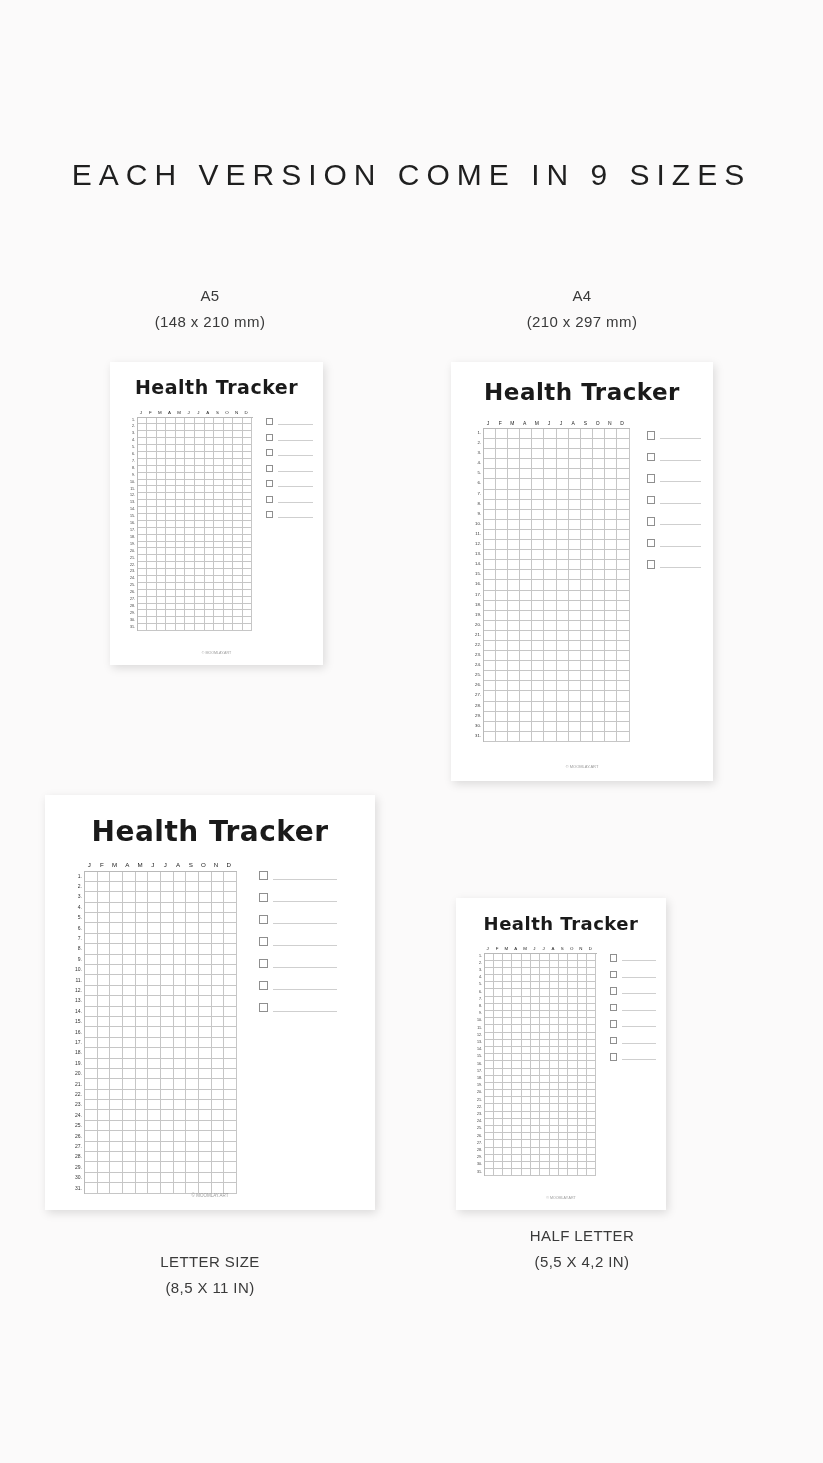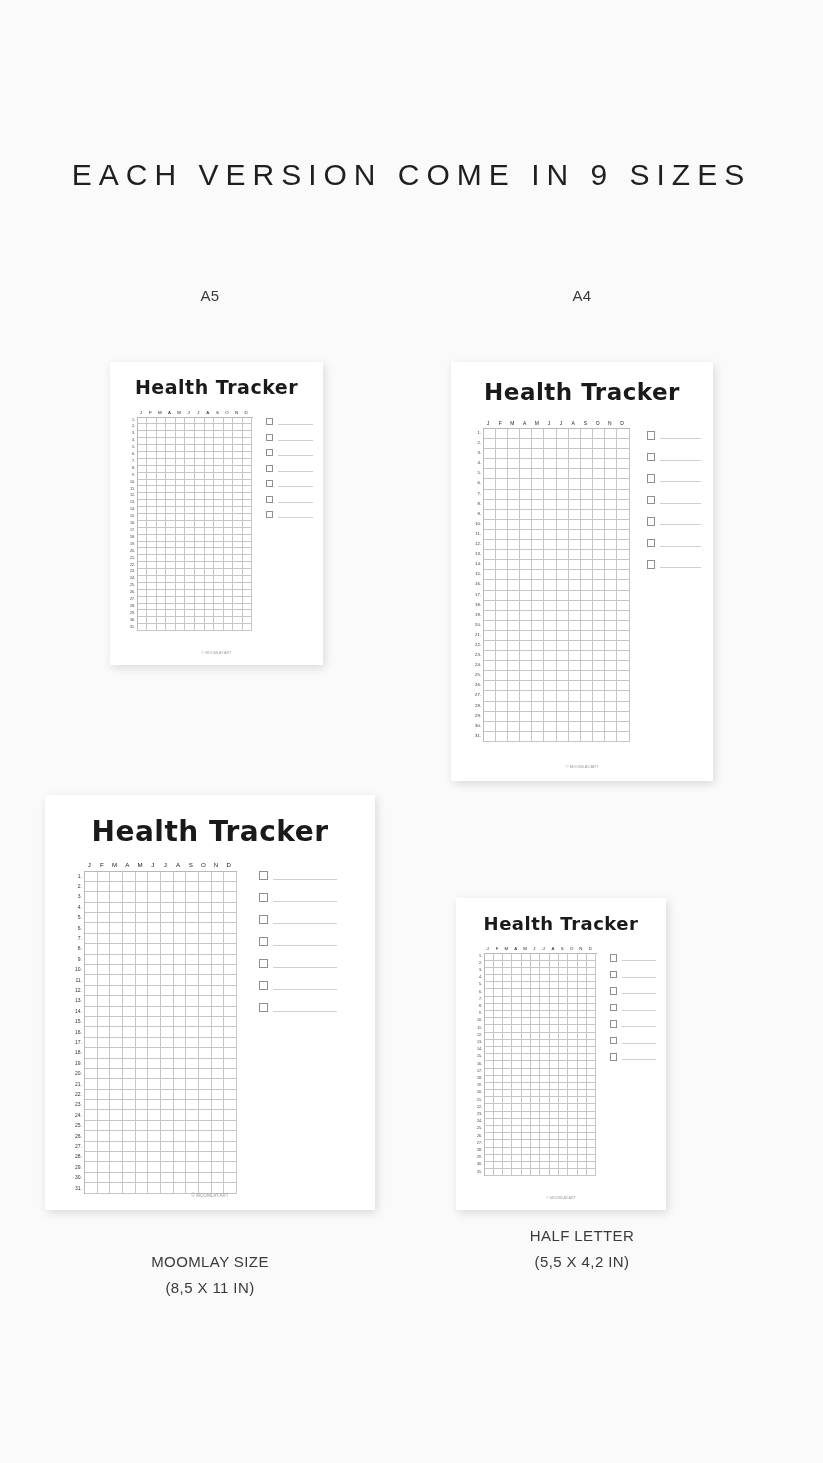"(148 x 210 mm)" span.line2 { html: none -> <span>(148 x 210 mm)</span> }
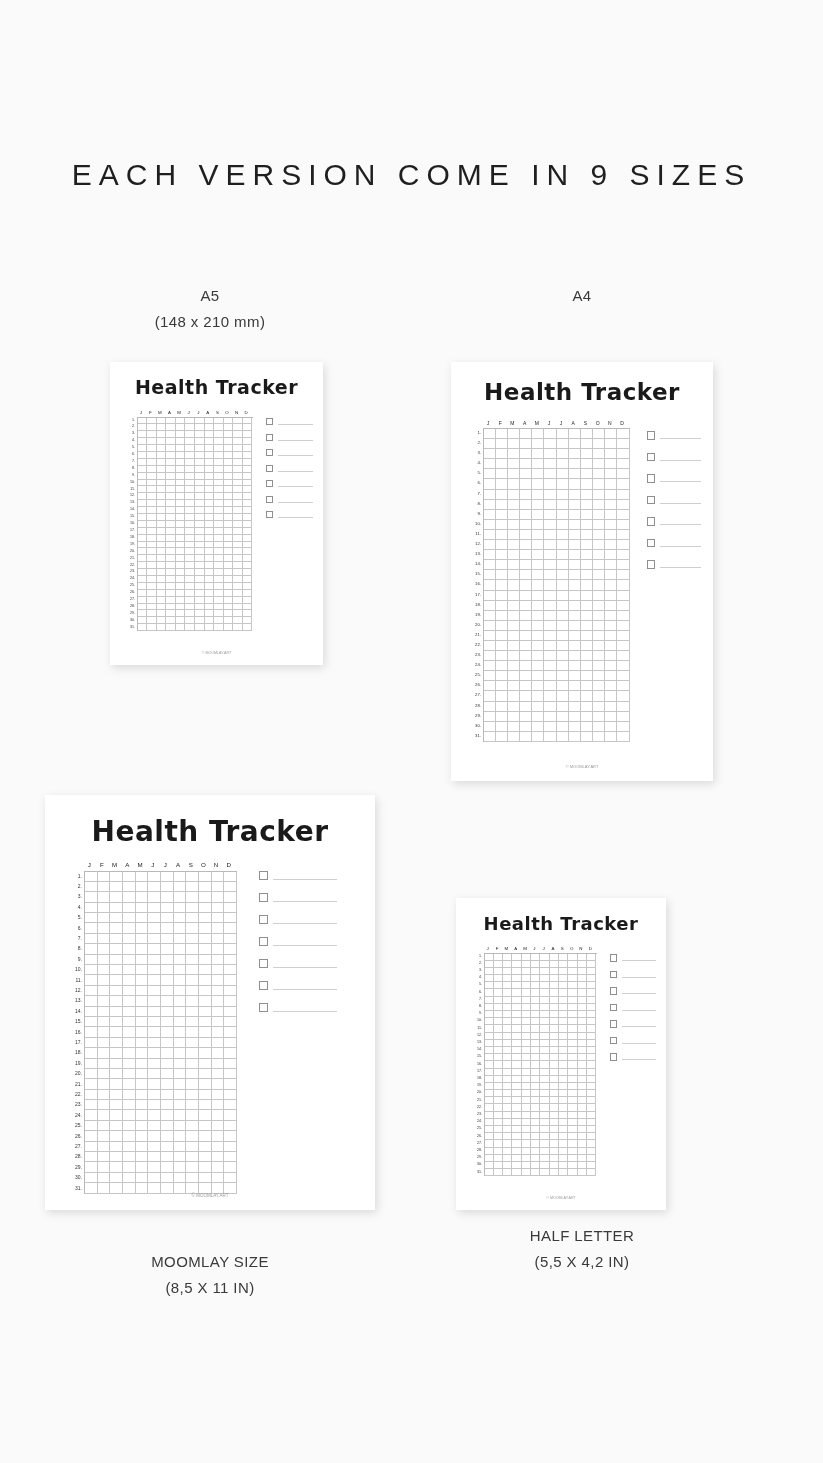"(210 x 297 mm)" span.line2 { html: none -> <span>(210 x 297 mm)</span> }
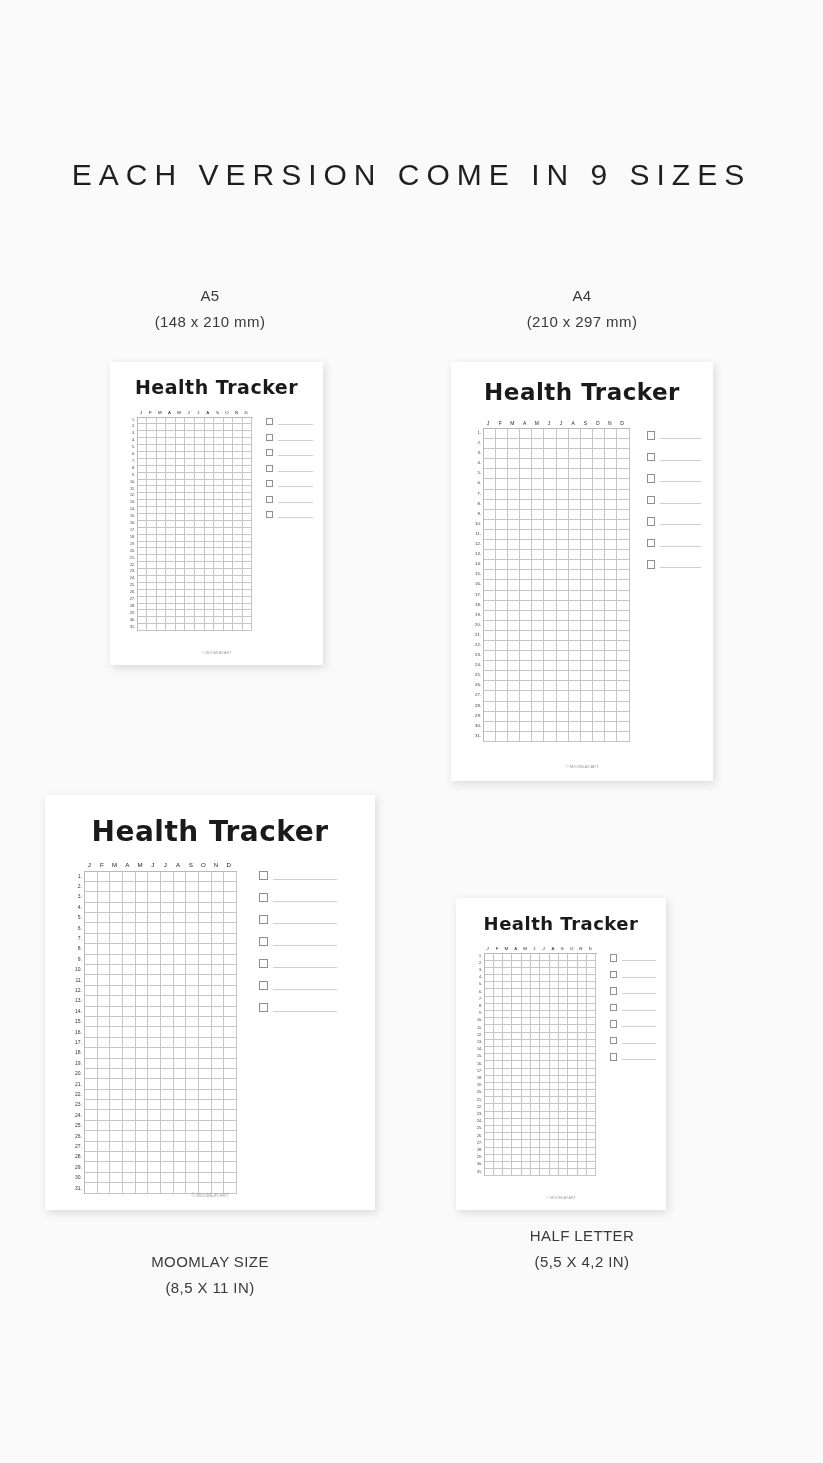"MOOMLAY SIZE" span { text: MOOMLAY -> LETTER }
